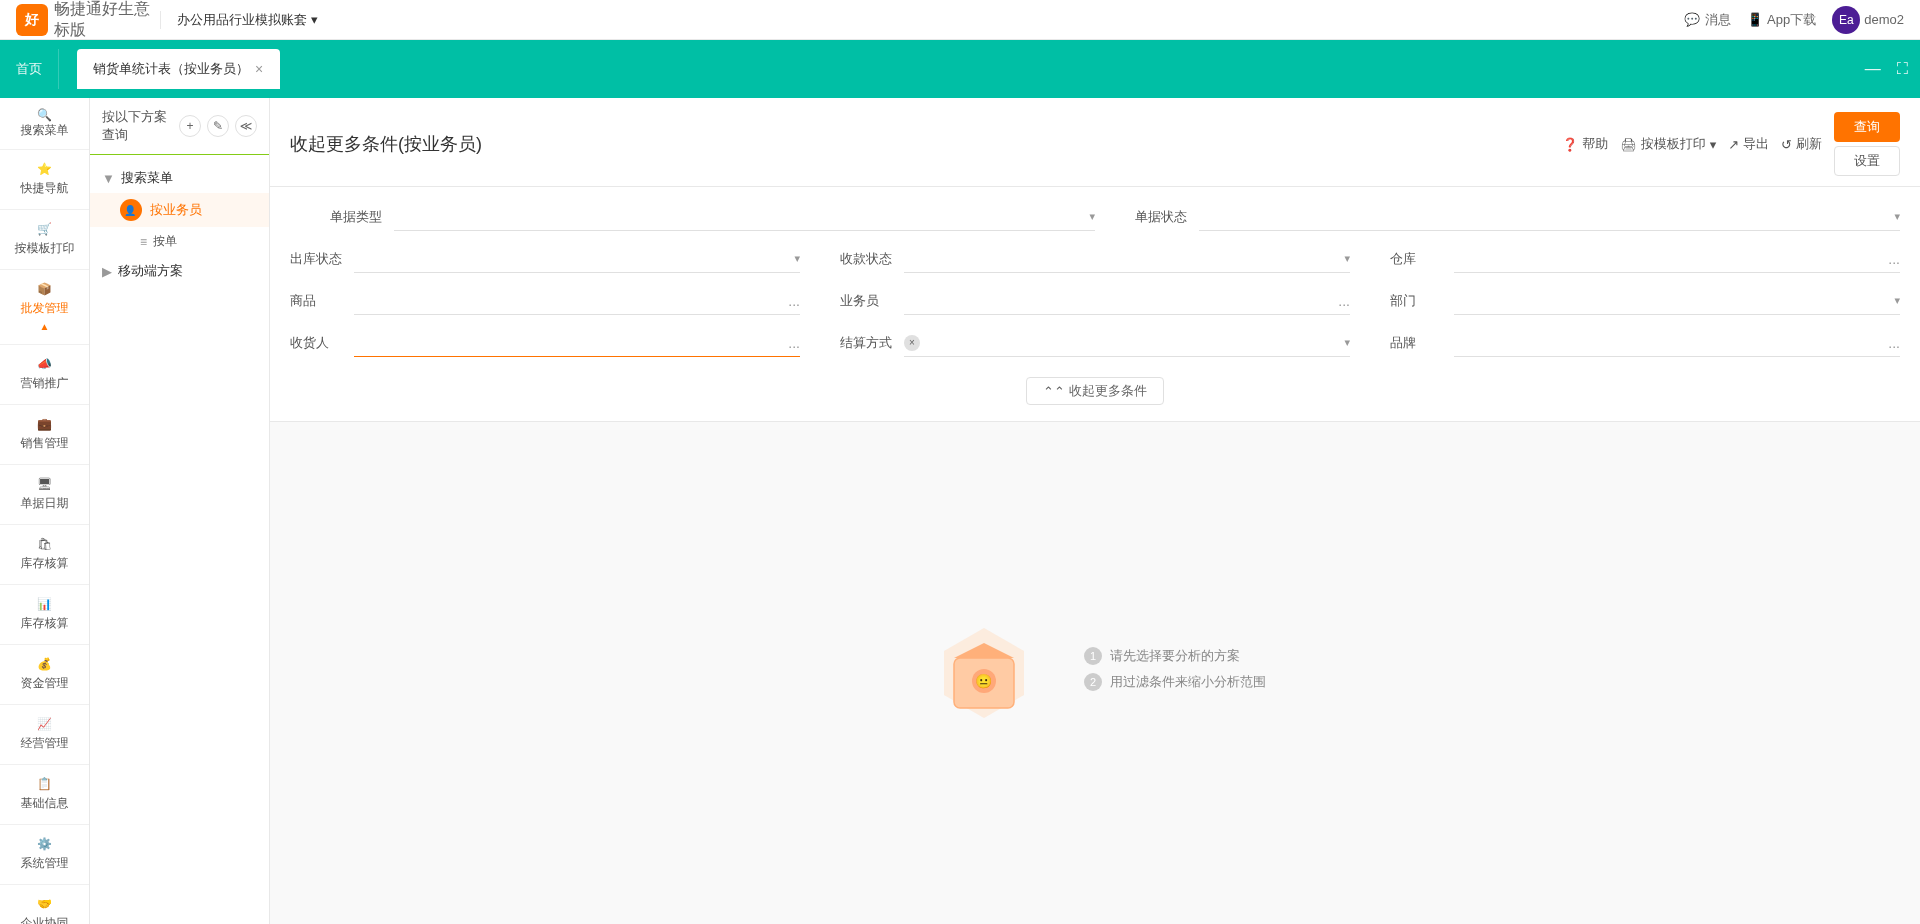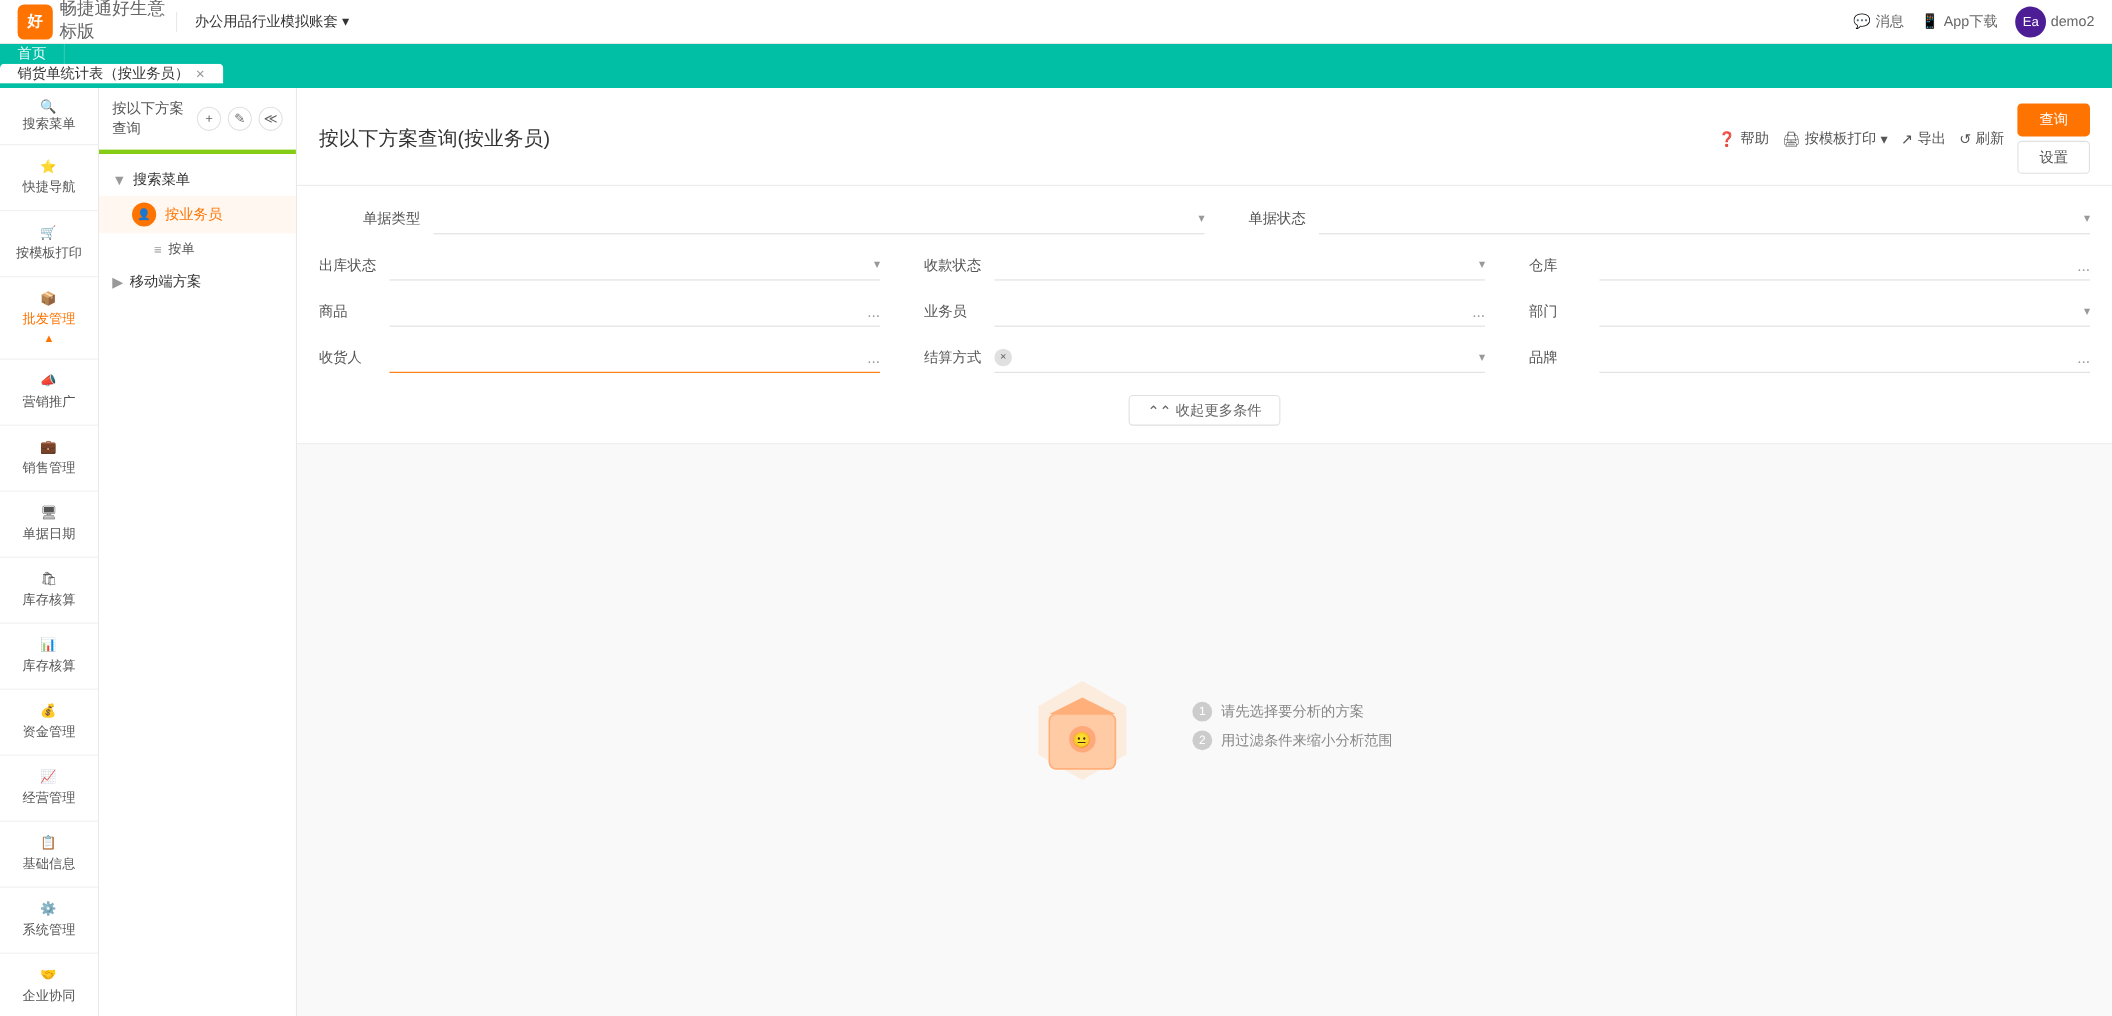"首页" .tabs-bar { align-items: flex-start -> center; flex-direction: column -> none; height: 40px -> 58px }
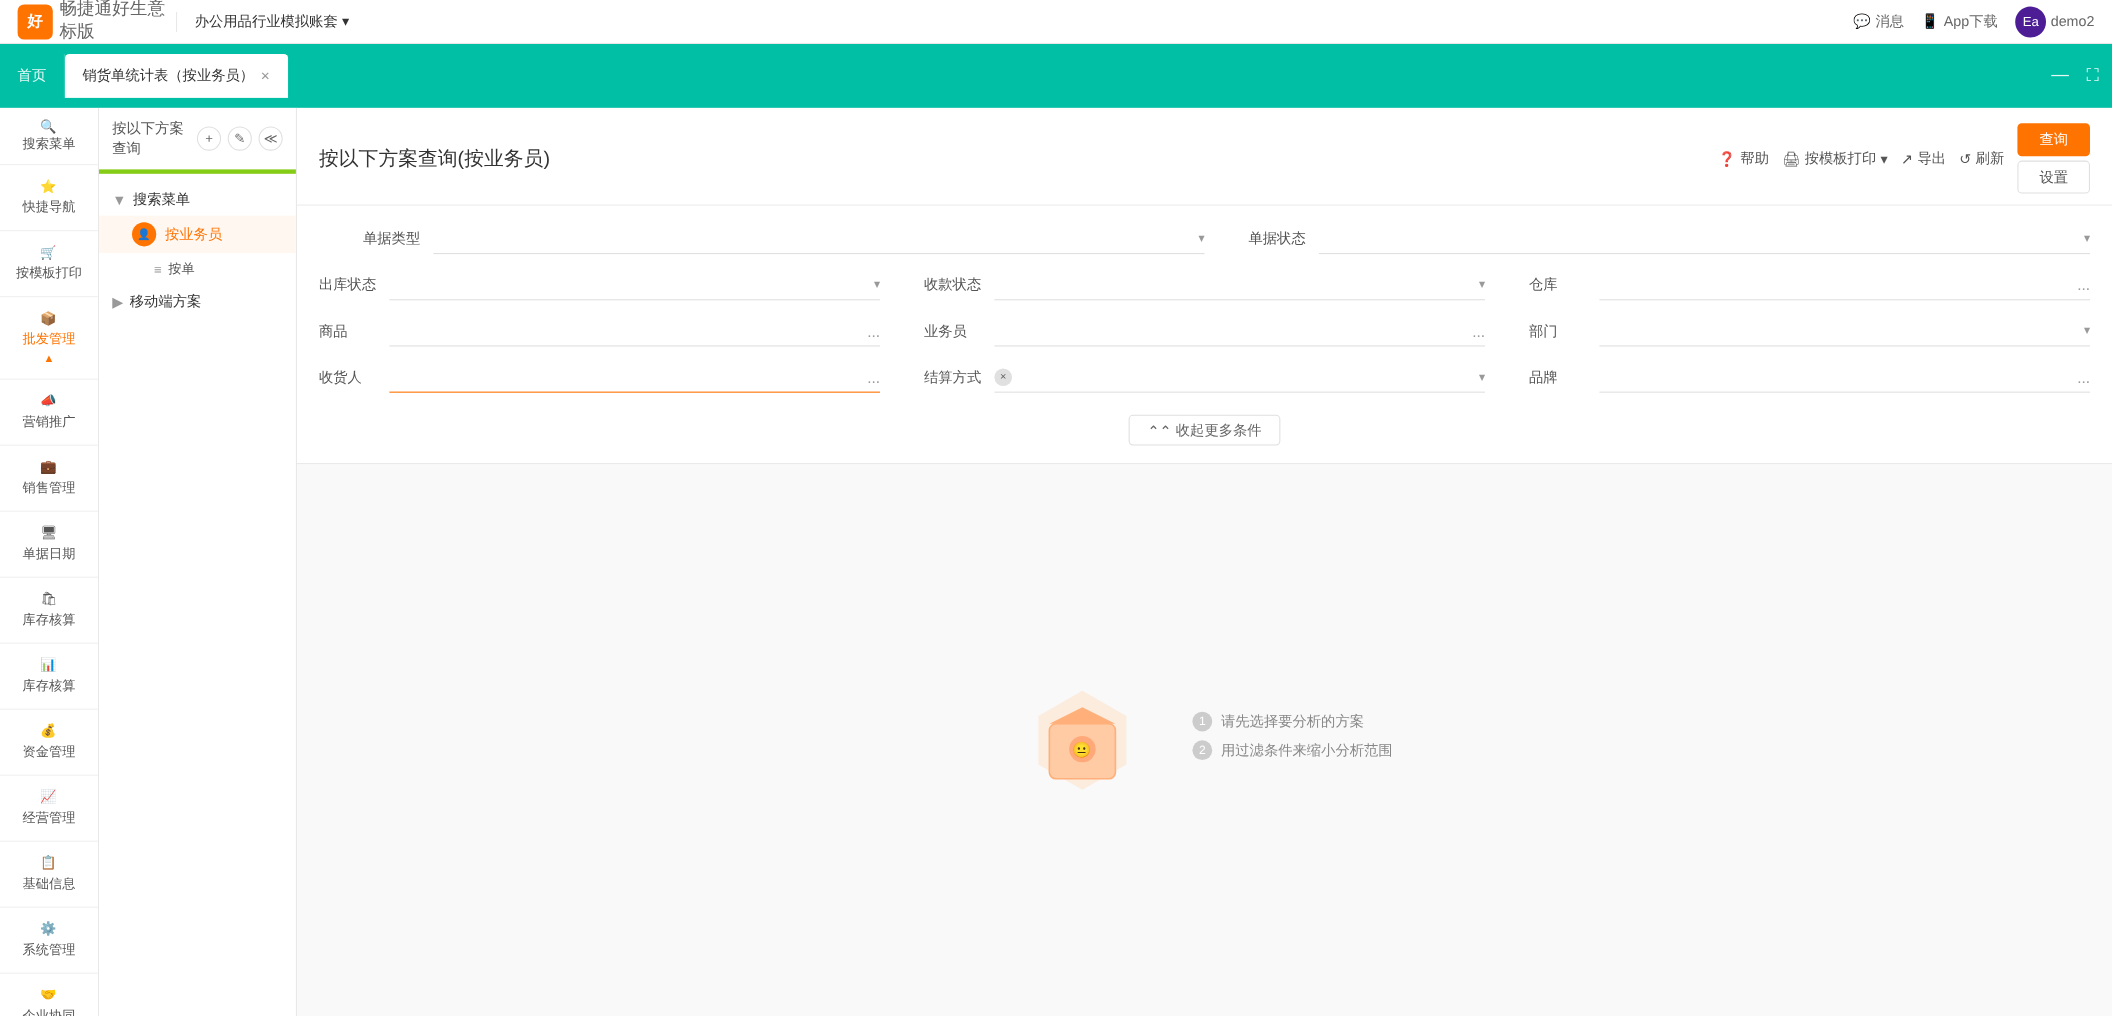"销货单统计表（按业务员）" .tab-item.active { margin-left: none -> 18px }
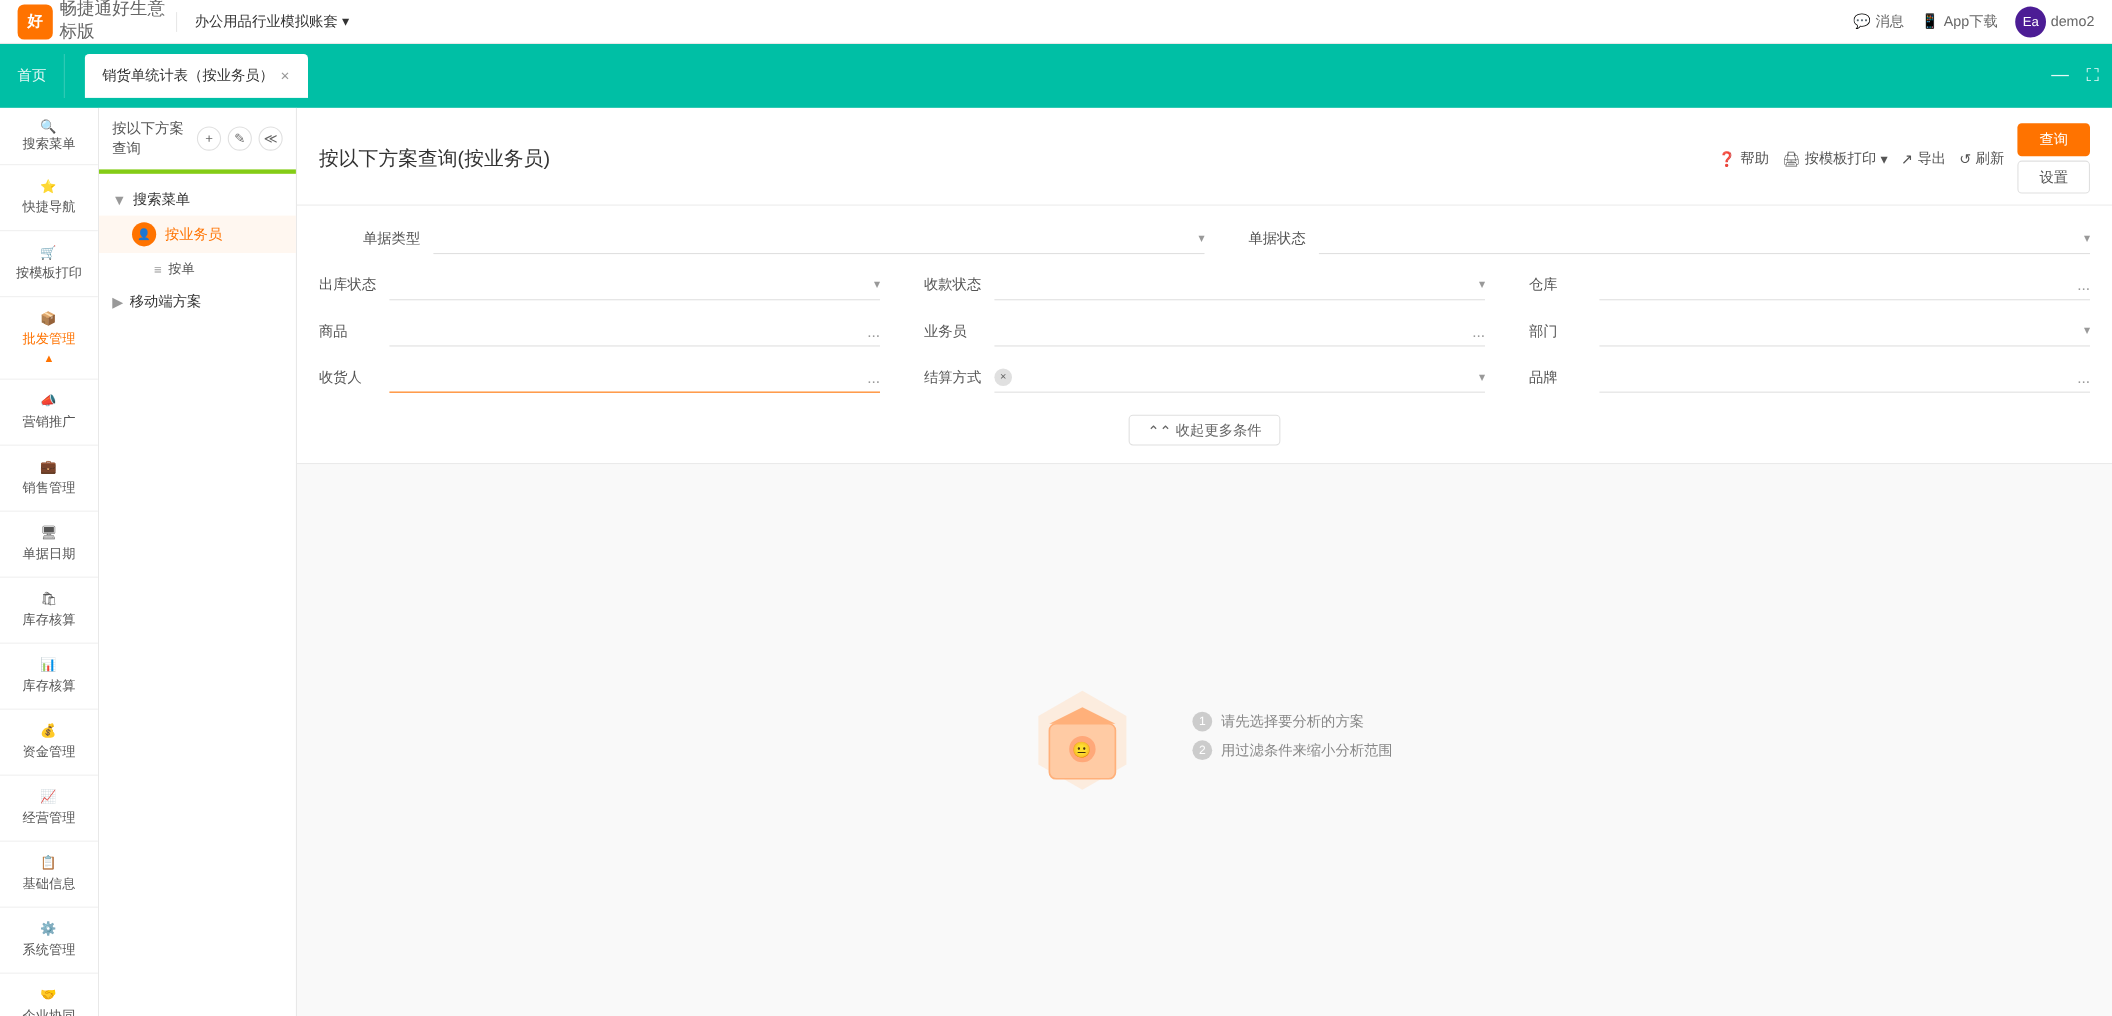"按以下方案查询" .left-panel-header { border-bottom: 4px solid #84cc16 -> 1px solid #84cc16 }
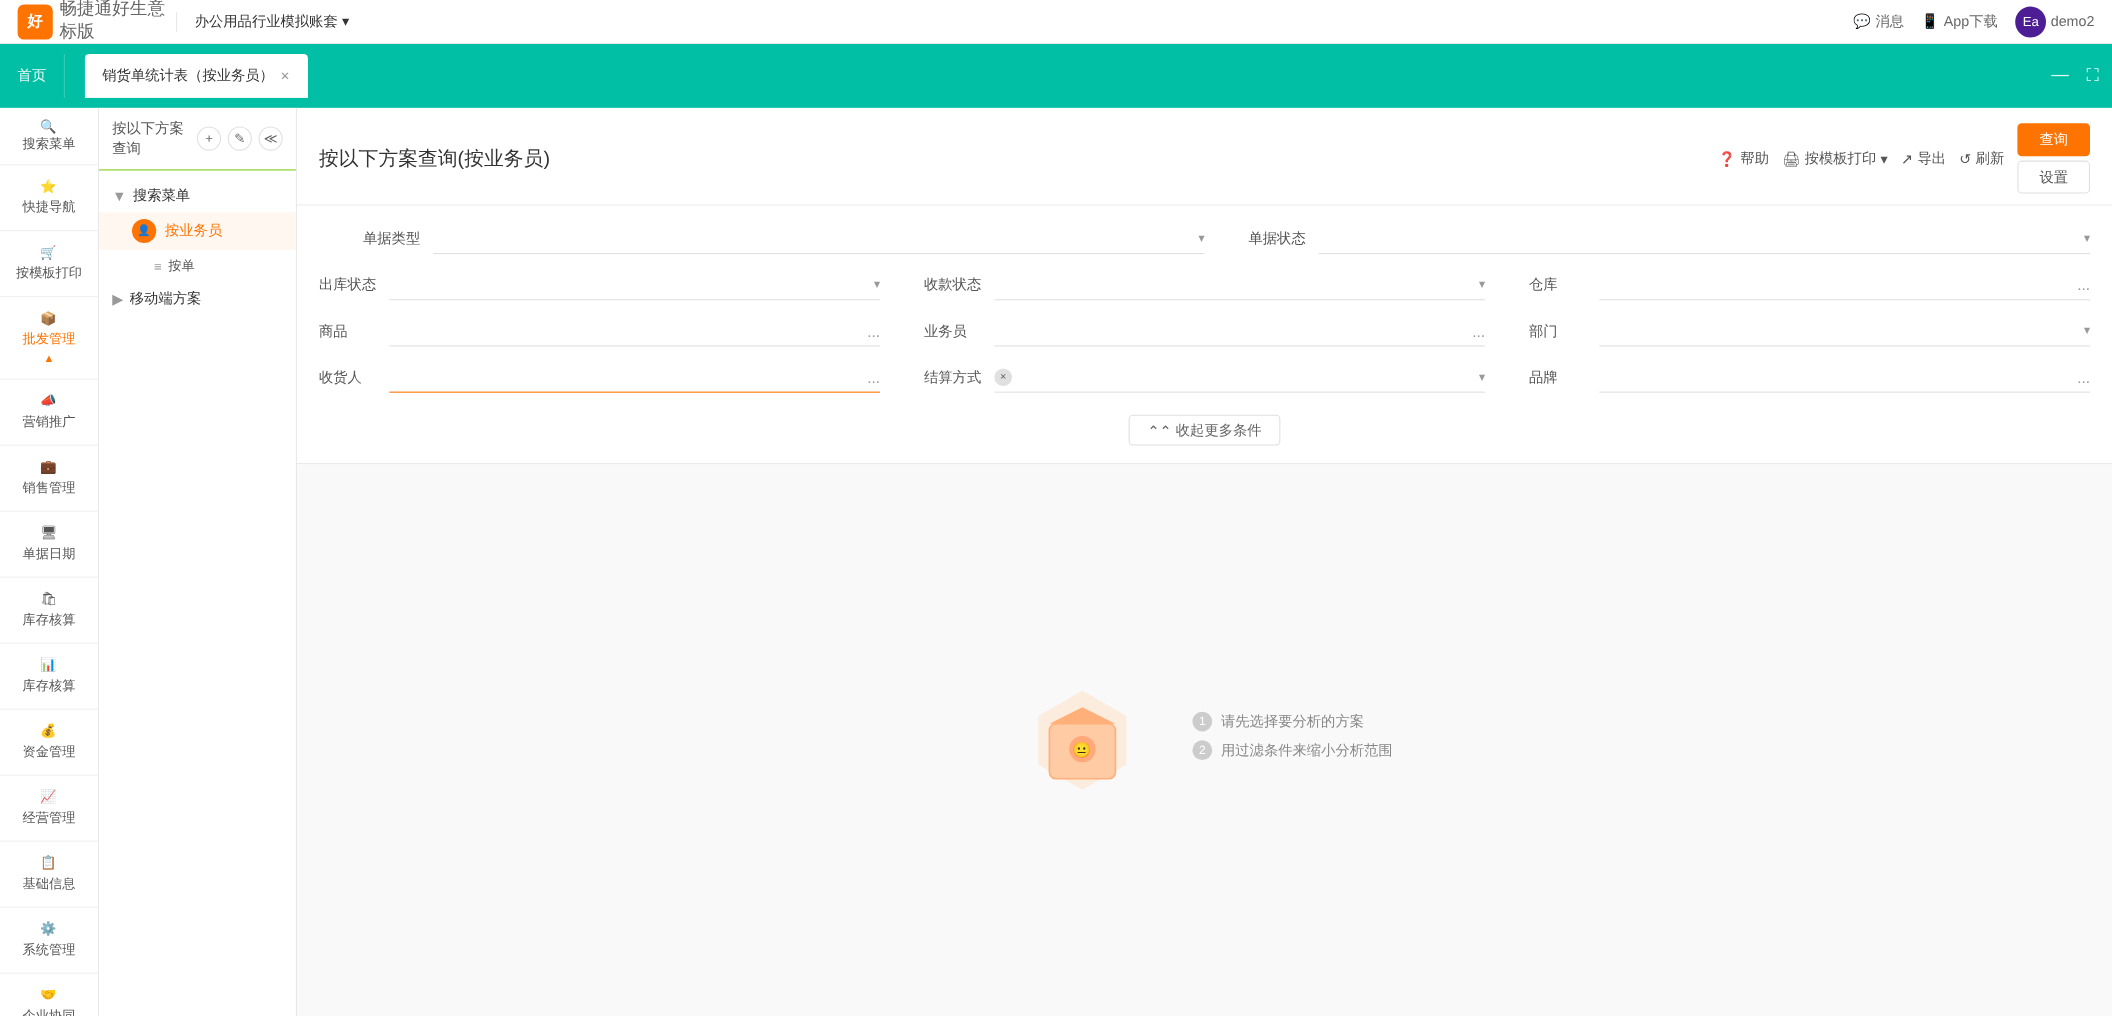"按以下方案查询(按业务员)" h2.page-title { text: 按以下方案查询 -> 收起更多条件 }
